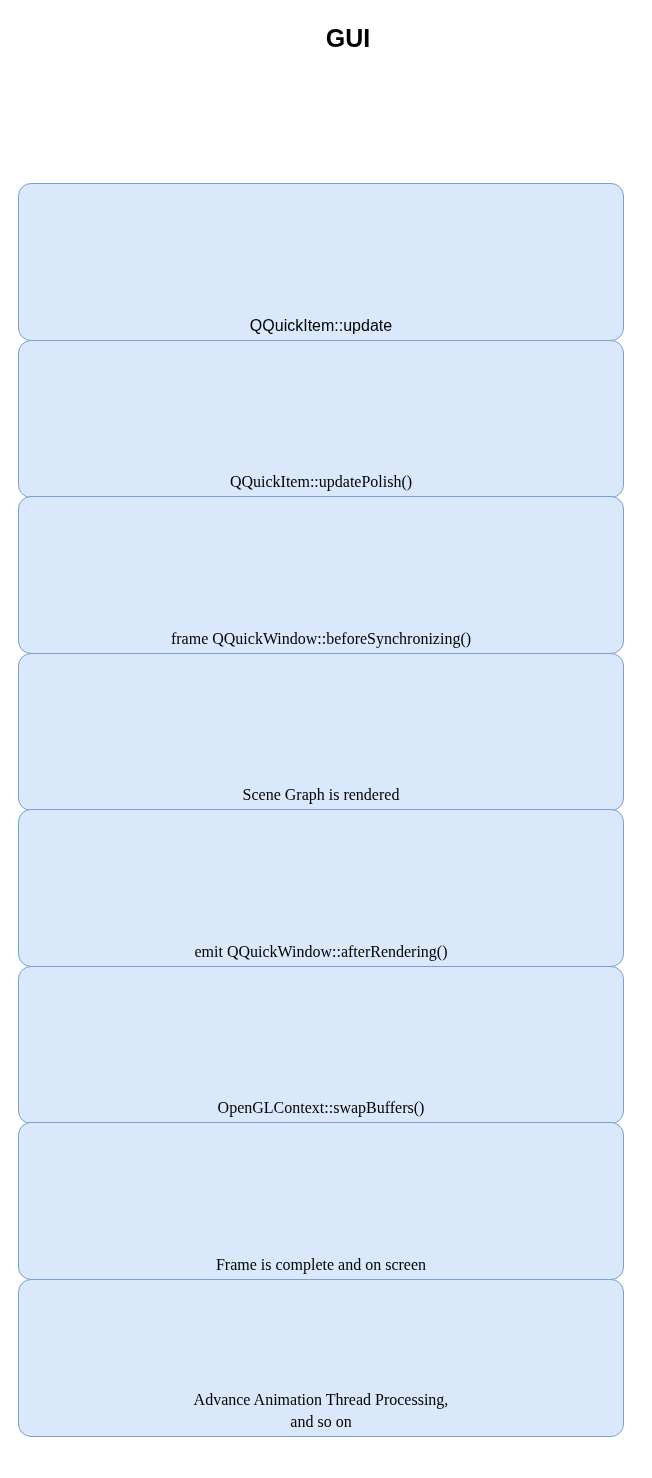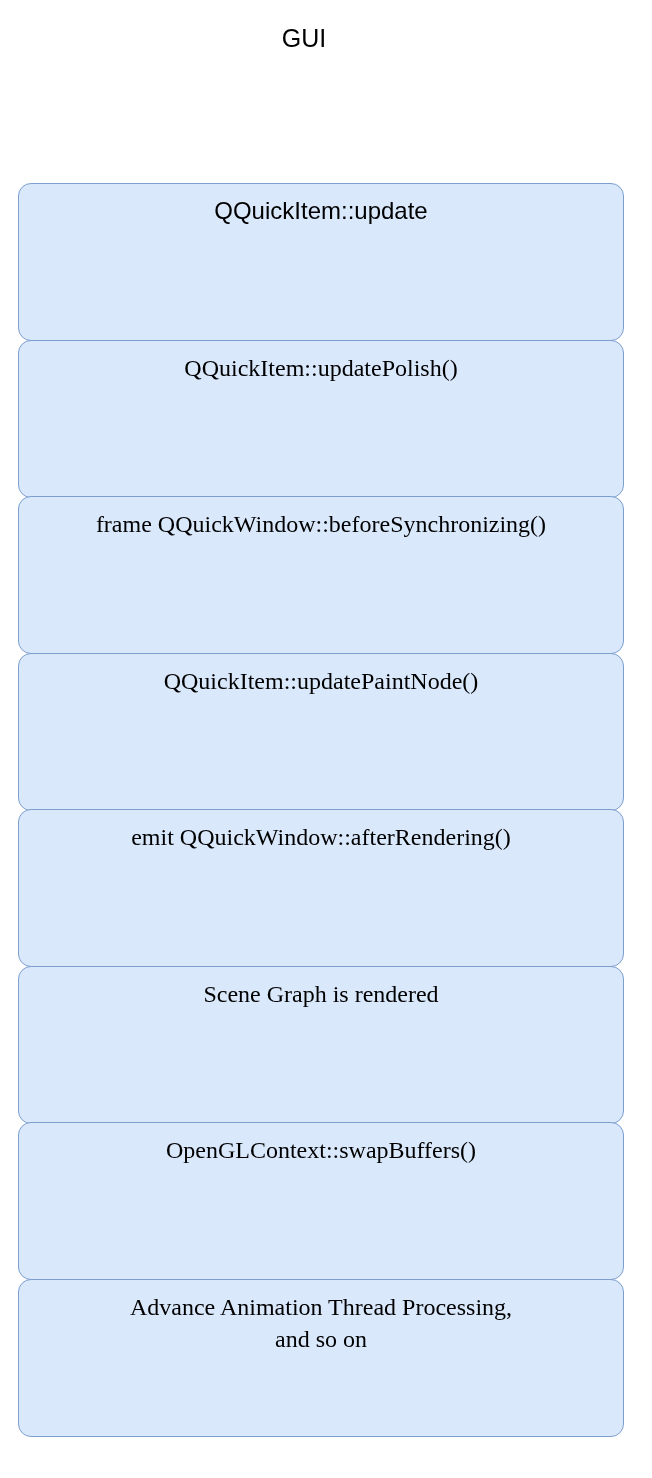"GUI" .diagram-title { font-weight: normal -> bold; padding-left: none -> 44px }
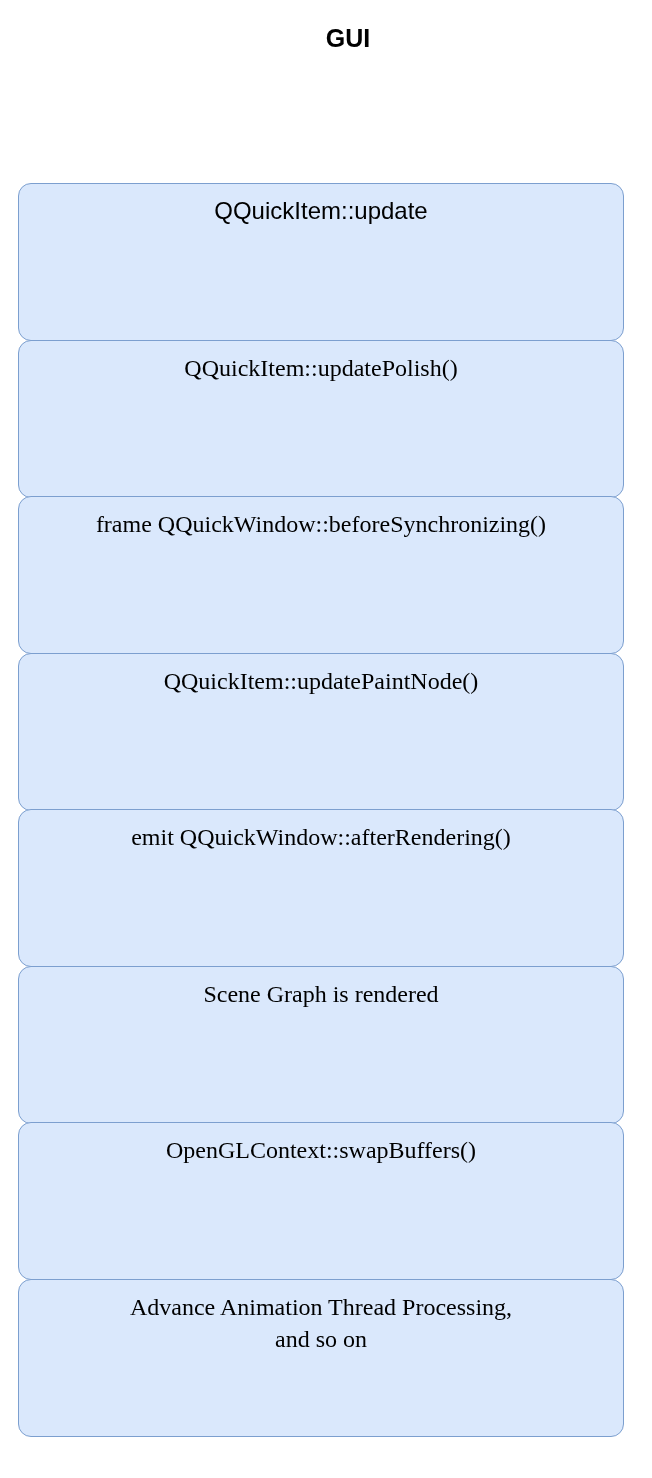"QQuickItem::update" .flow-node { align-items: flex-start -> flex-end; font-size: 24px -> 16px; padding: 11px 14px -> 4px 14px }
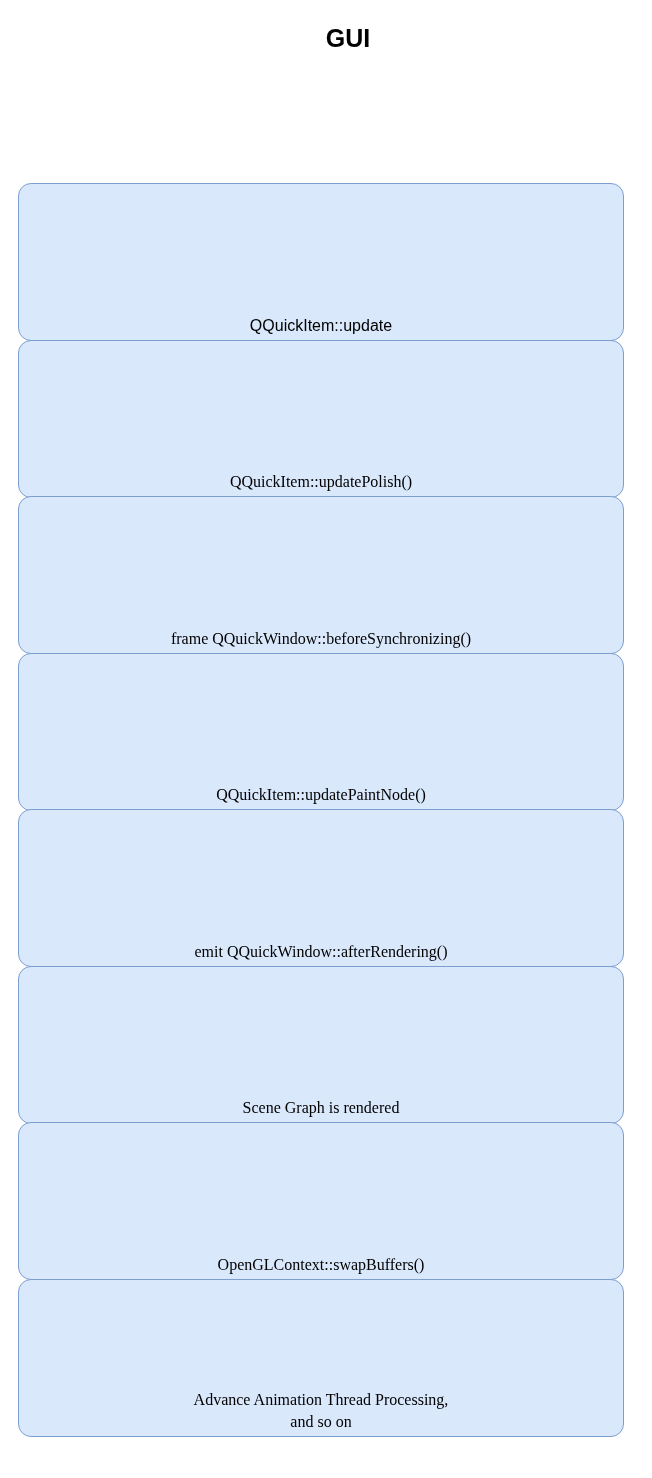"QQuickItem::updatePaintNode()" div.flow-node { html: <div> <span>QQuickItem::updatePaintNode()</span> </div> -> none }
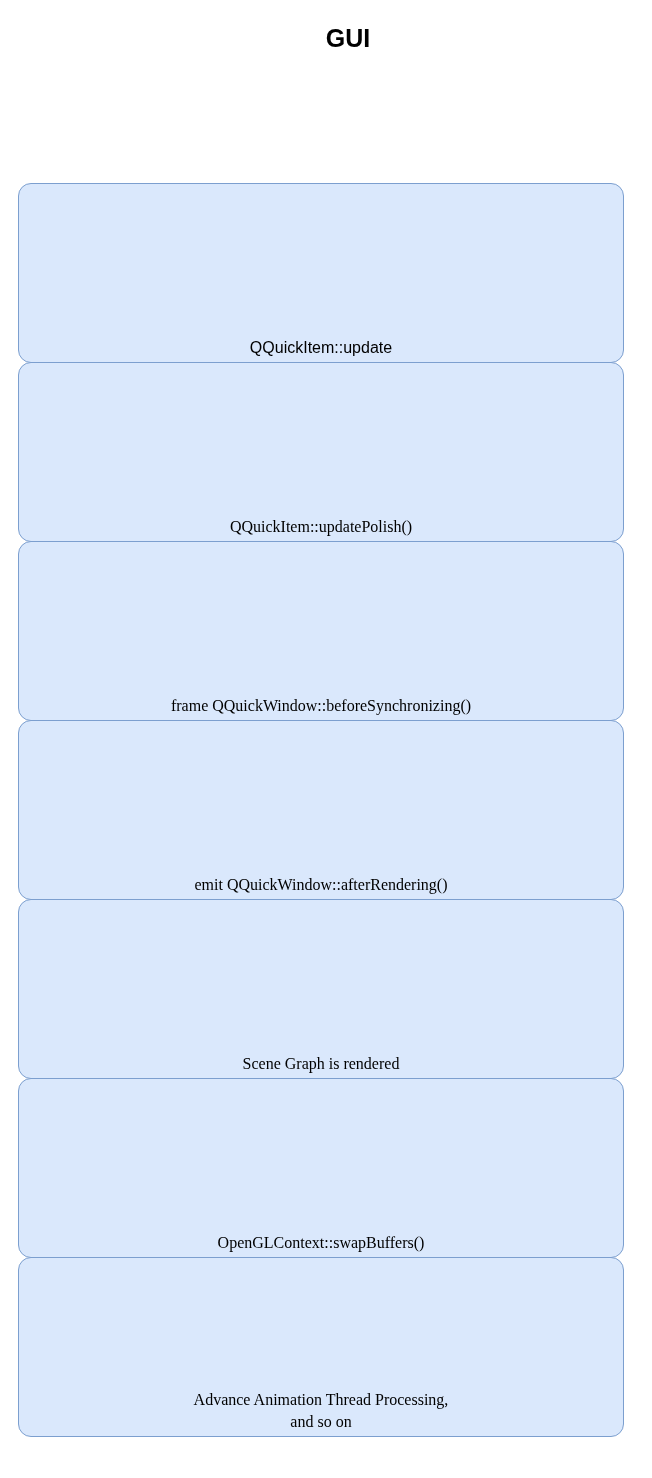"emit QQuickWindow::afterRendering()" div.flow-node { order: before "Scene Graph is rendered" -> after "Scene Graph is rendered" }
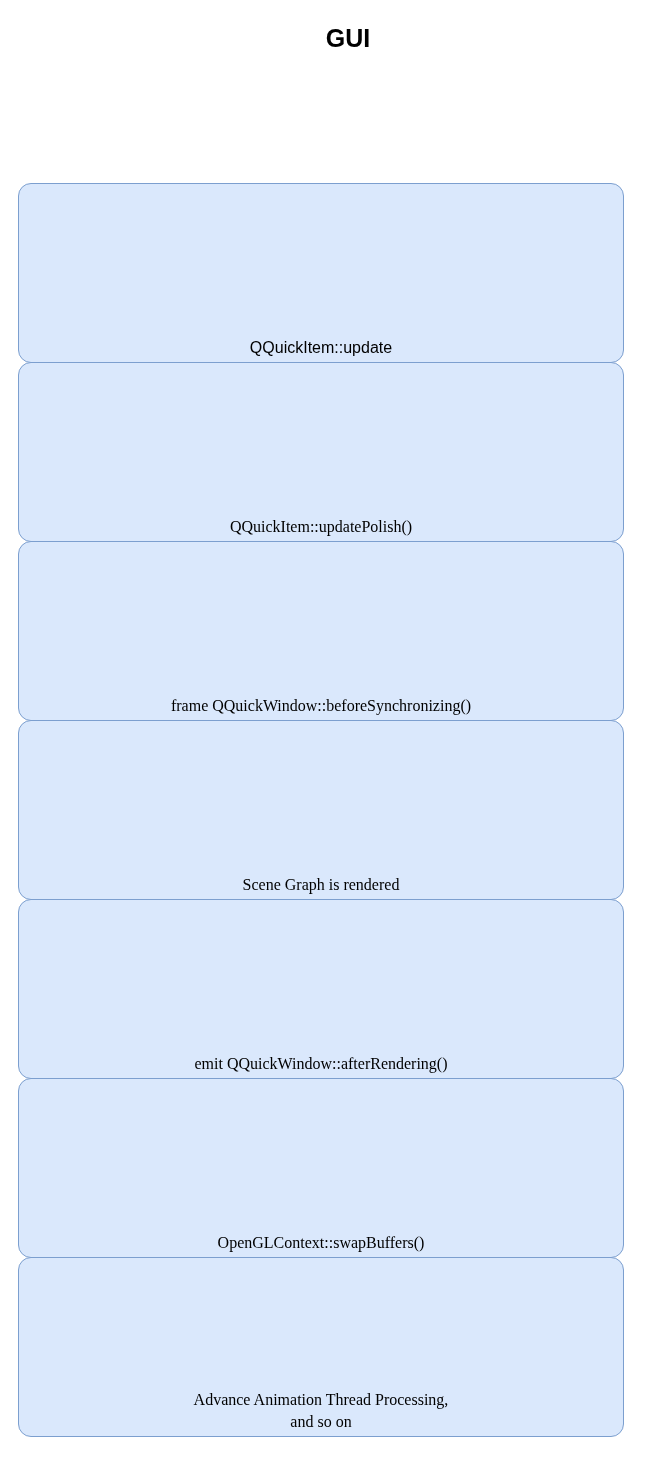"Frame is complete and on" div.flow-node { html: none -> <div> <span>Frame is complete and on screen</span> </div> }
